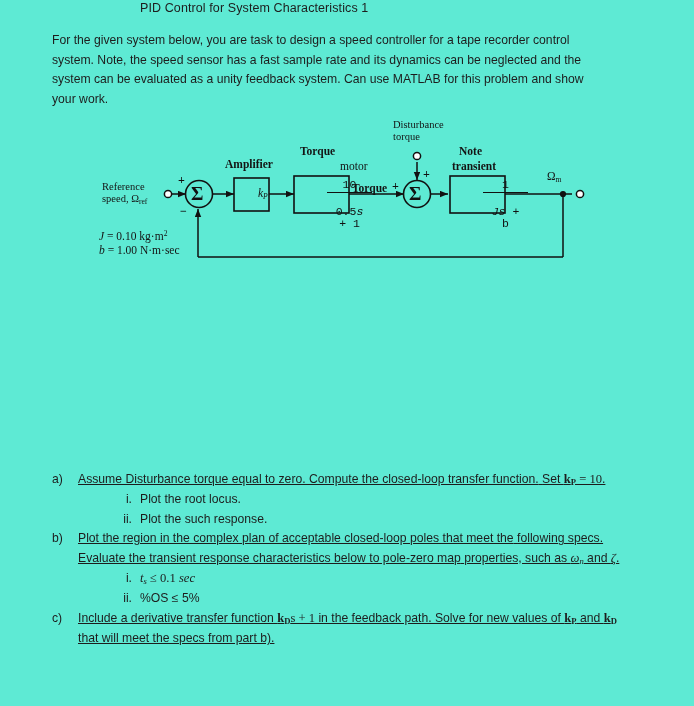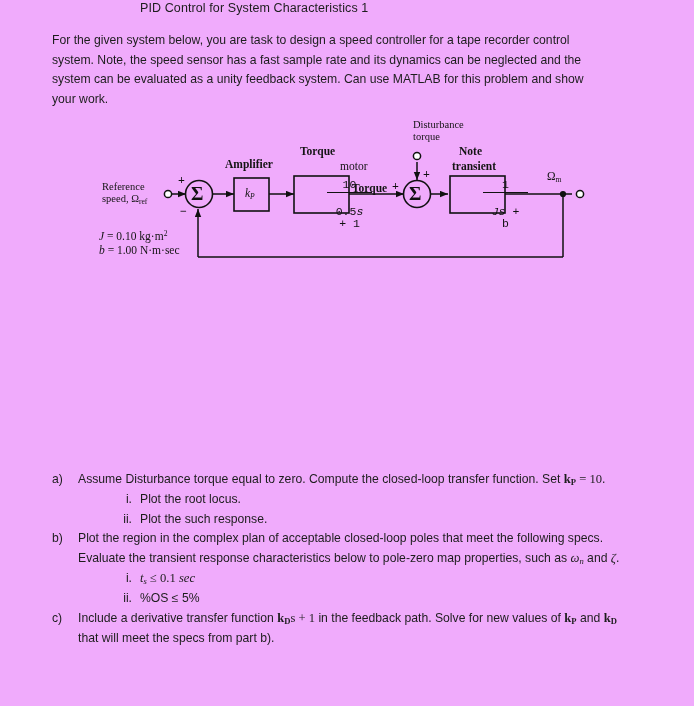"PID Control for System Characteristics" .page { background: #f0abfc -> #5eead4 }
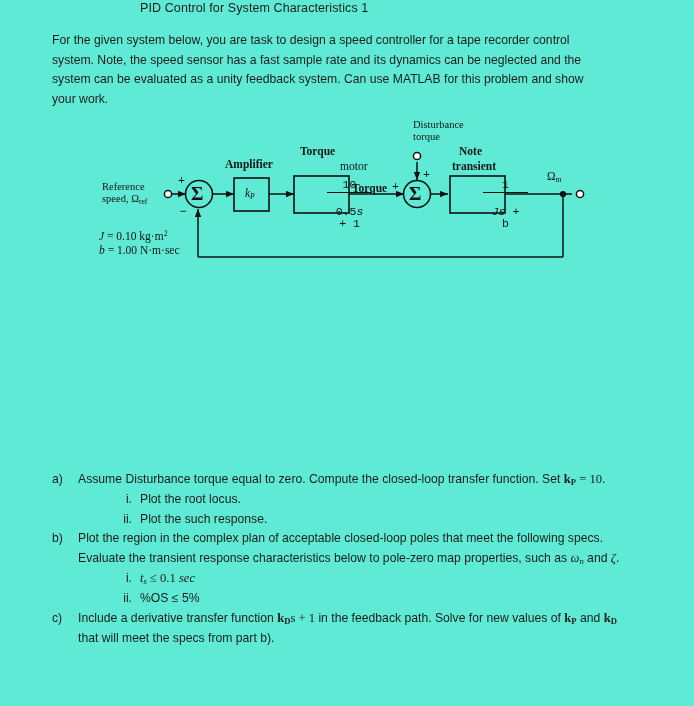"Disturbance" div.dlabel { margin-left: 20px -> none }
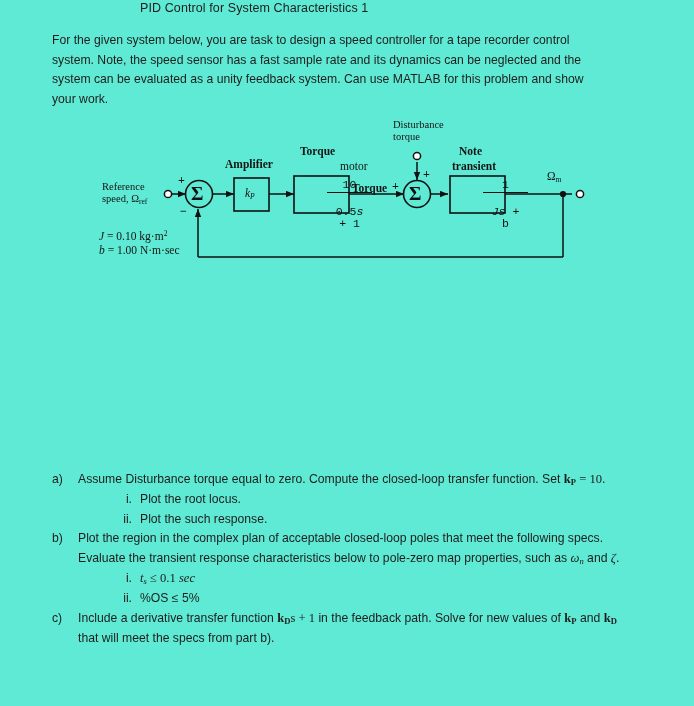"kP" div.dlabel { left: 245px -> 258px }
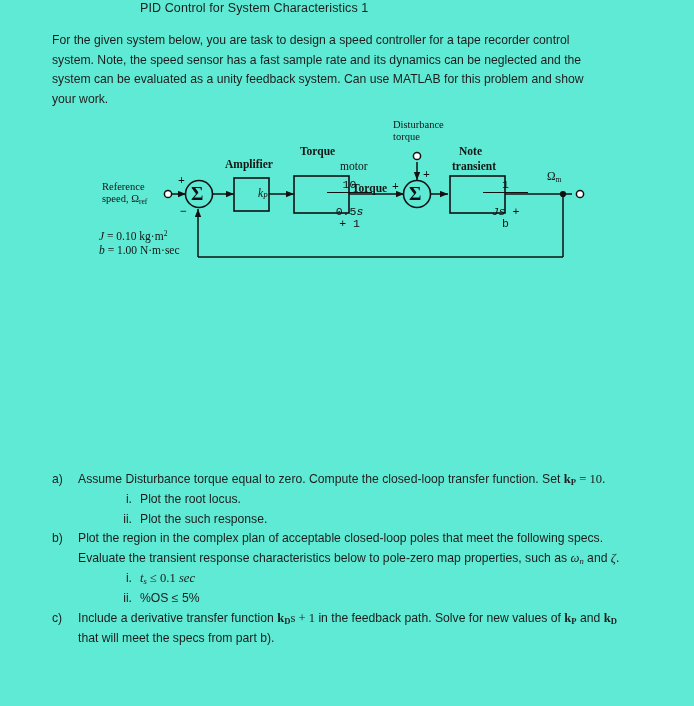"Assume Disturbance torque equal to" .q-body { text-decoration: none -> underline }
